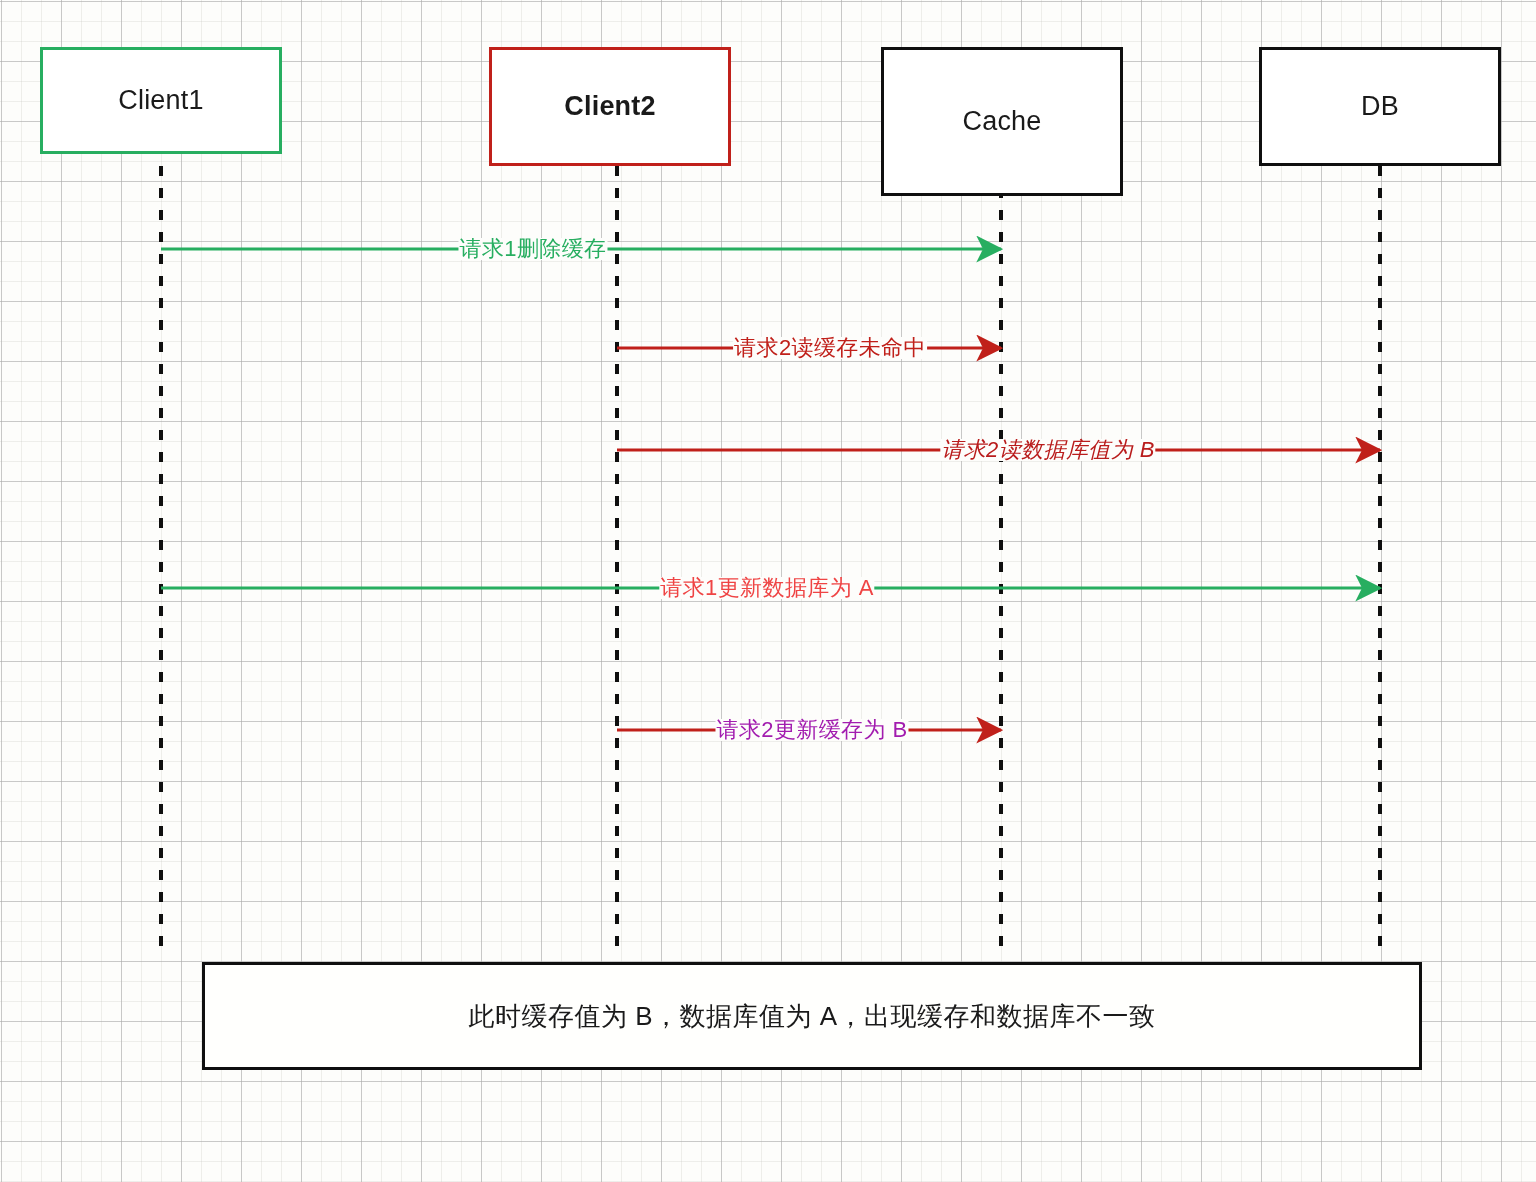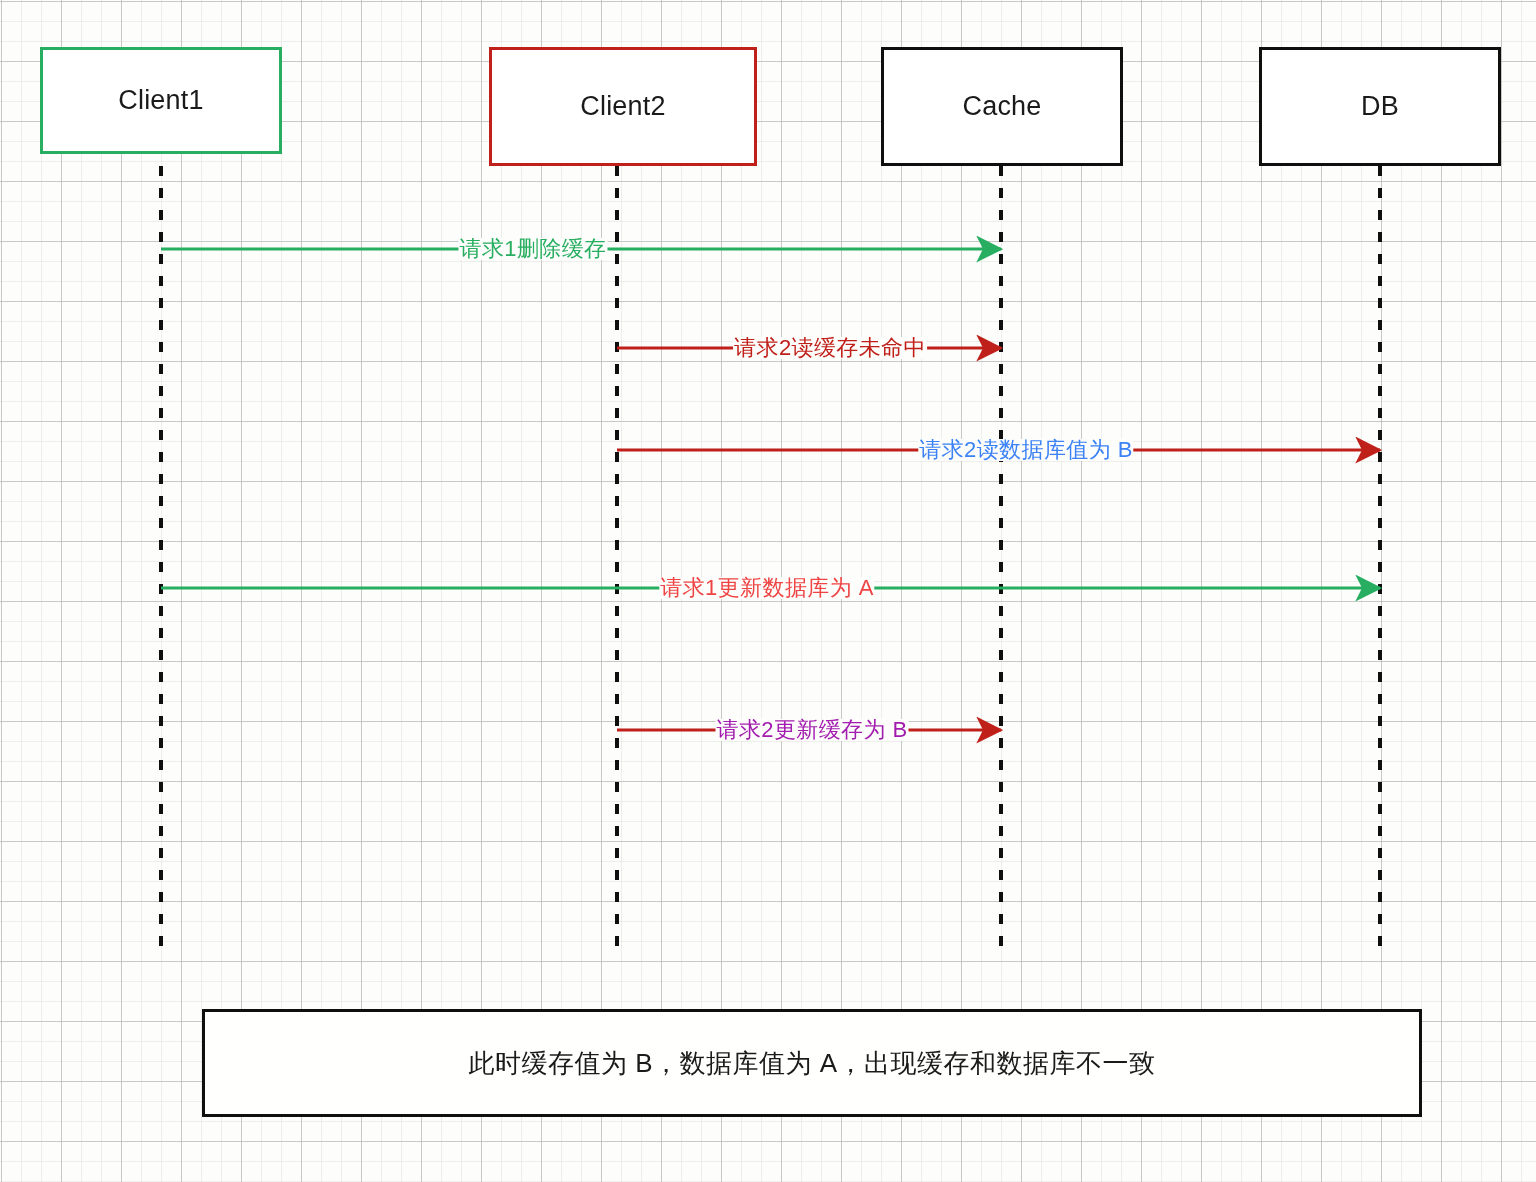"Client2" div.participant-box { font-weight: none -> bold; width: 268px -> 242px }
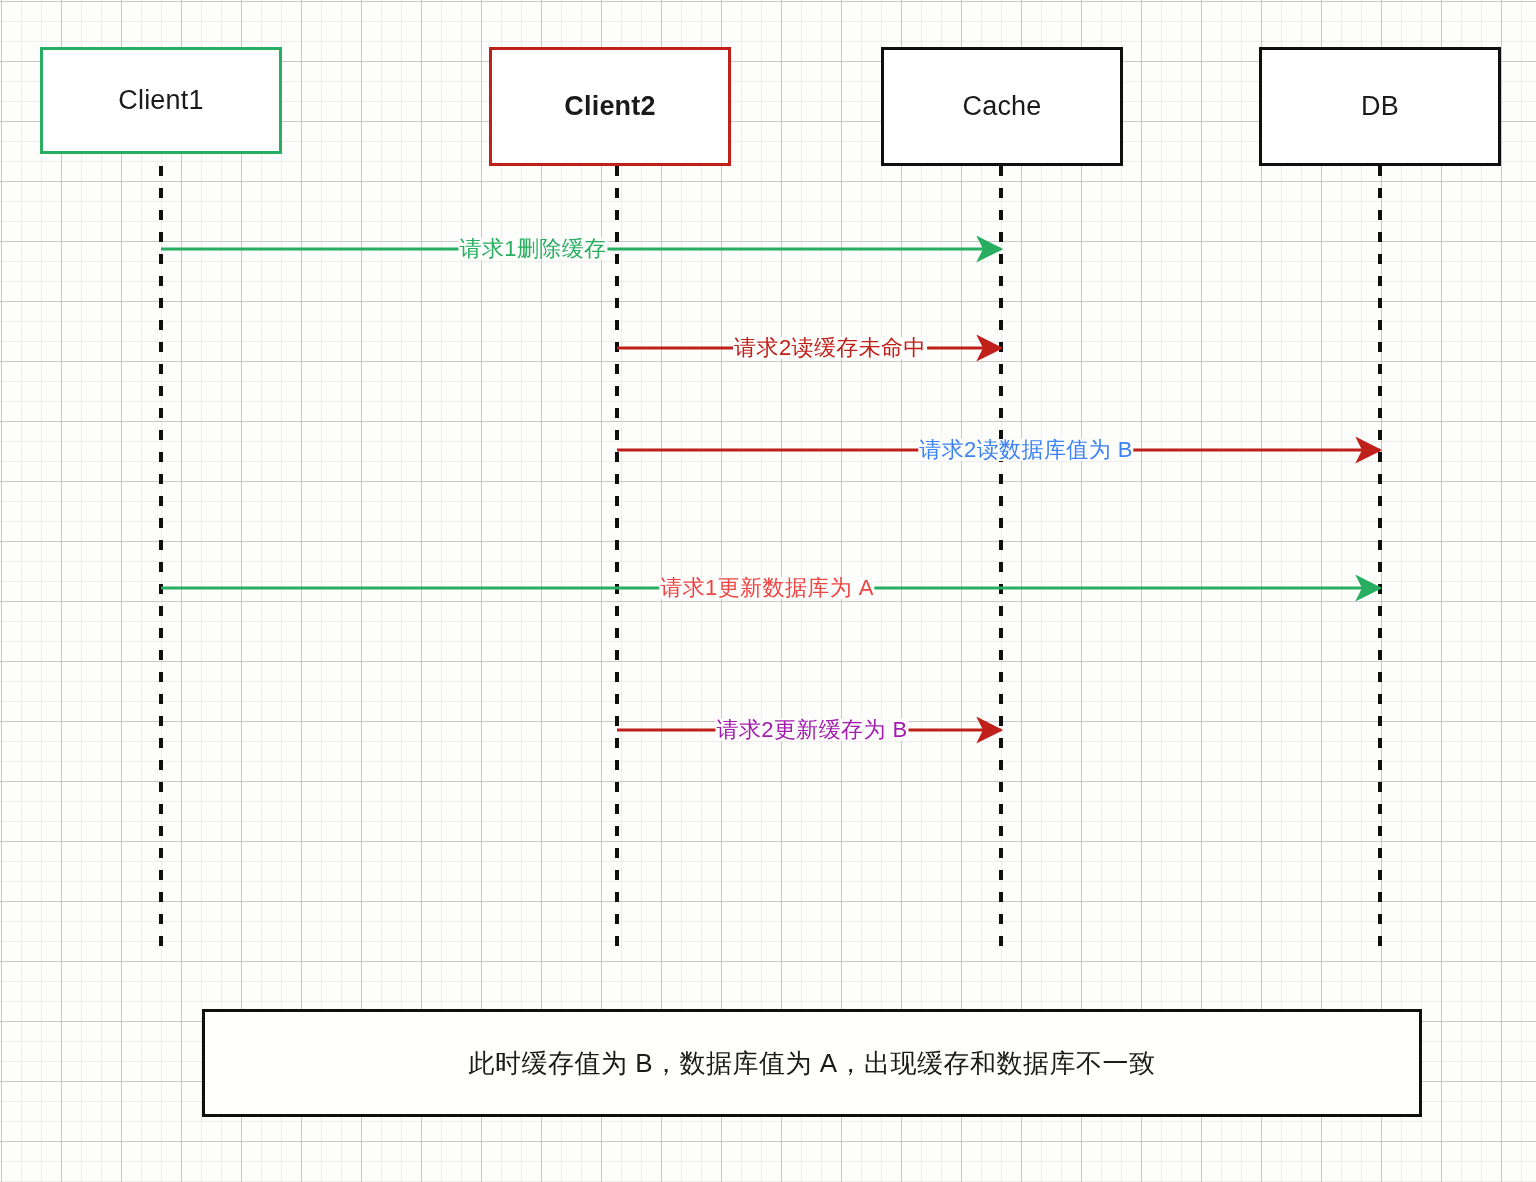"Cache" div.participant-box { height: 119px -> 149px }
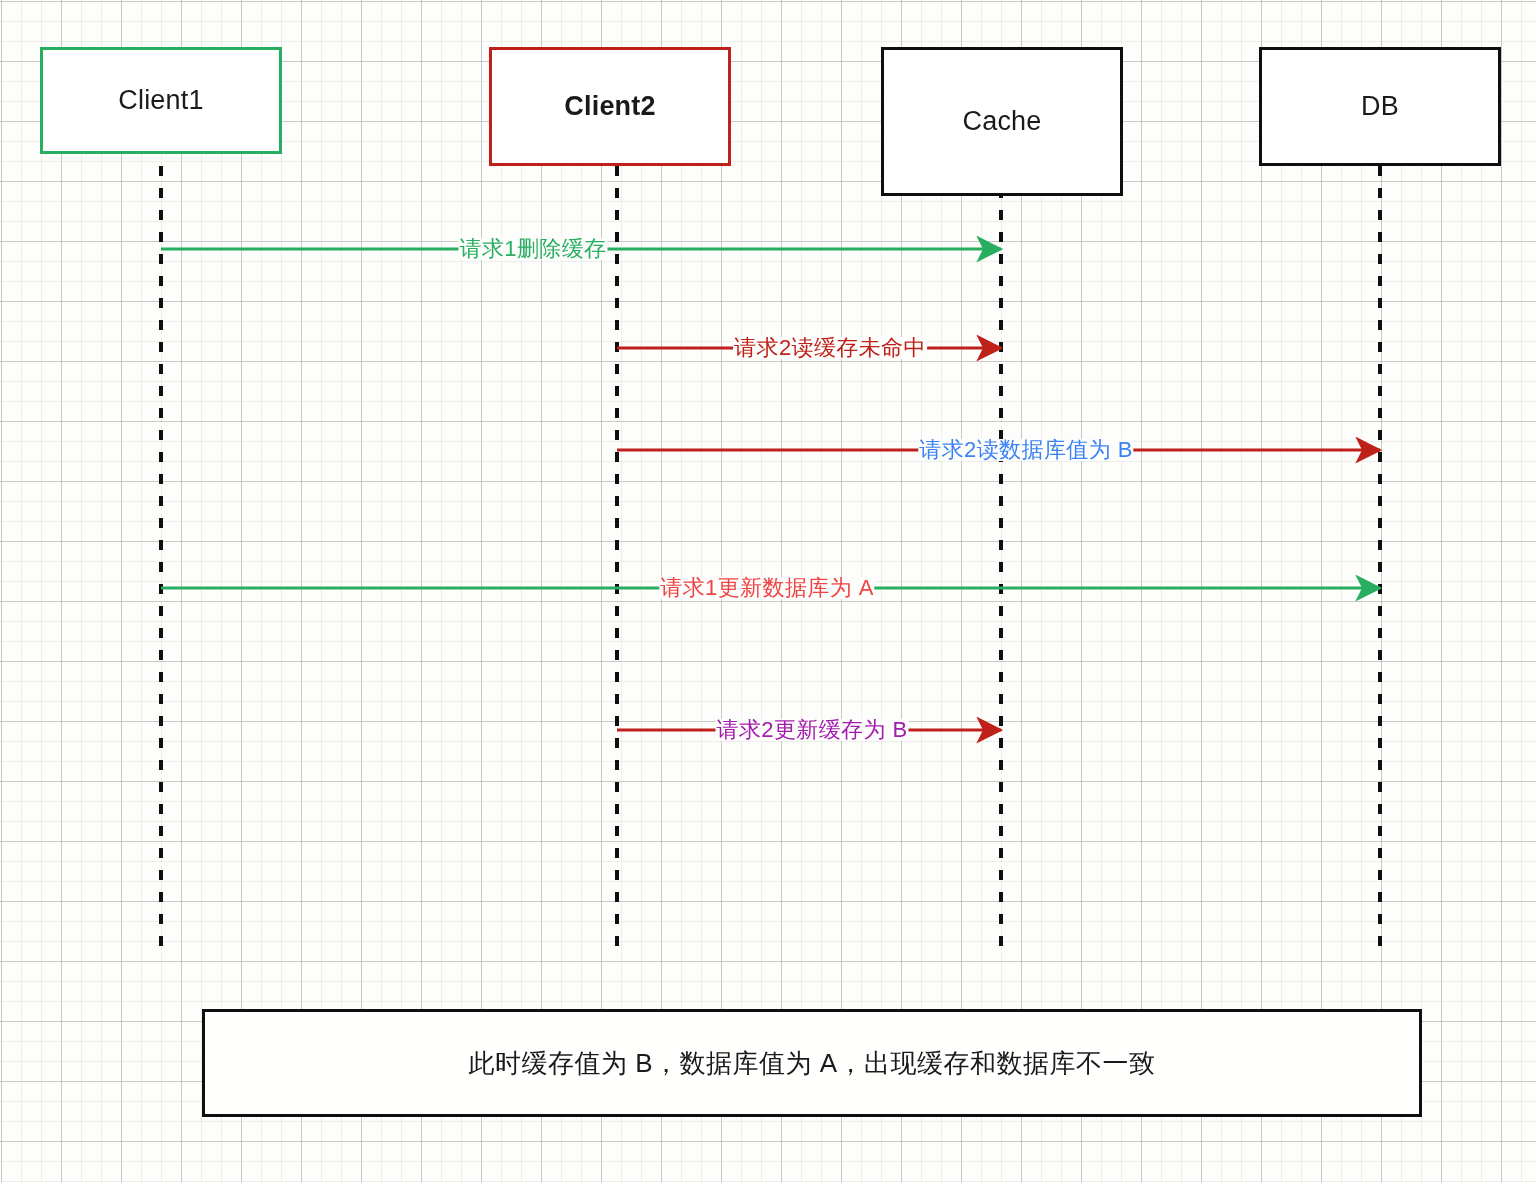"请求2读数据库值为 B" div.msg-label { color: #3b82f6 -> #b91c1c; font-style: none -> italic; left: 1026px -> 1048px }
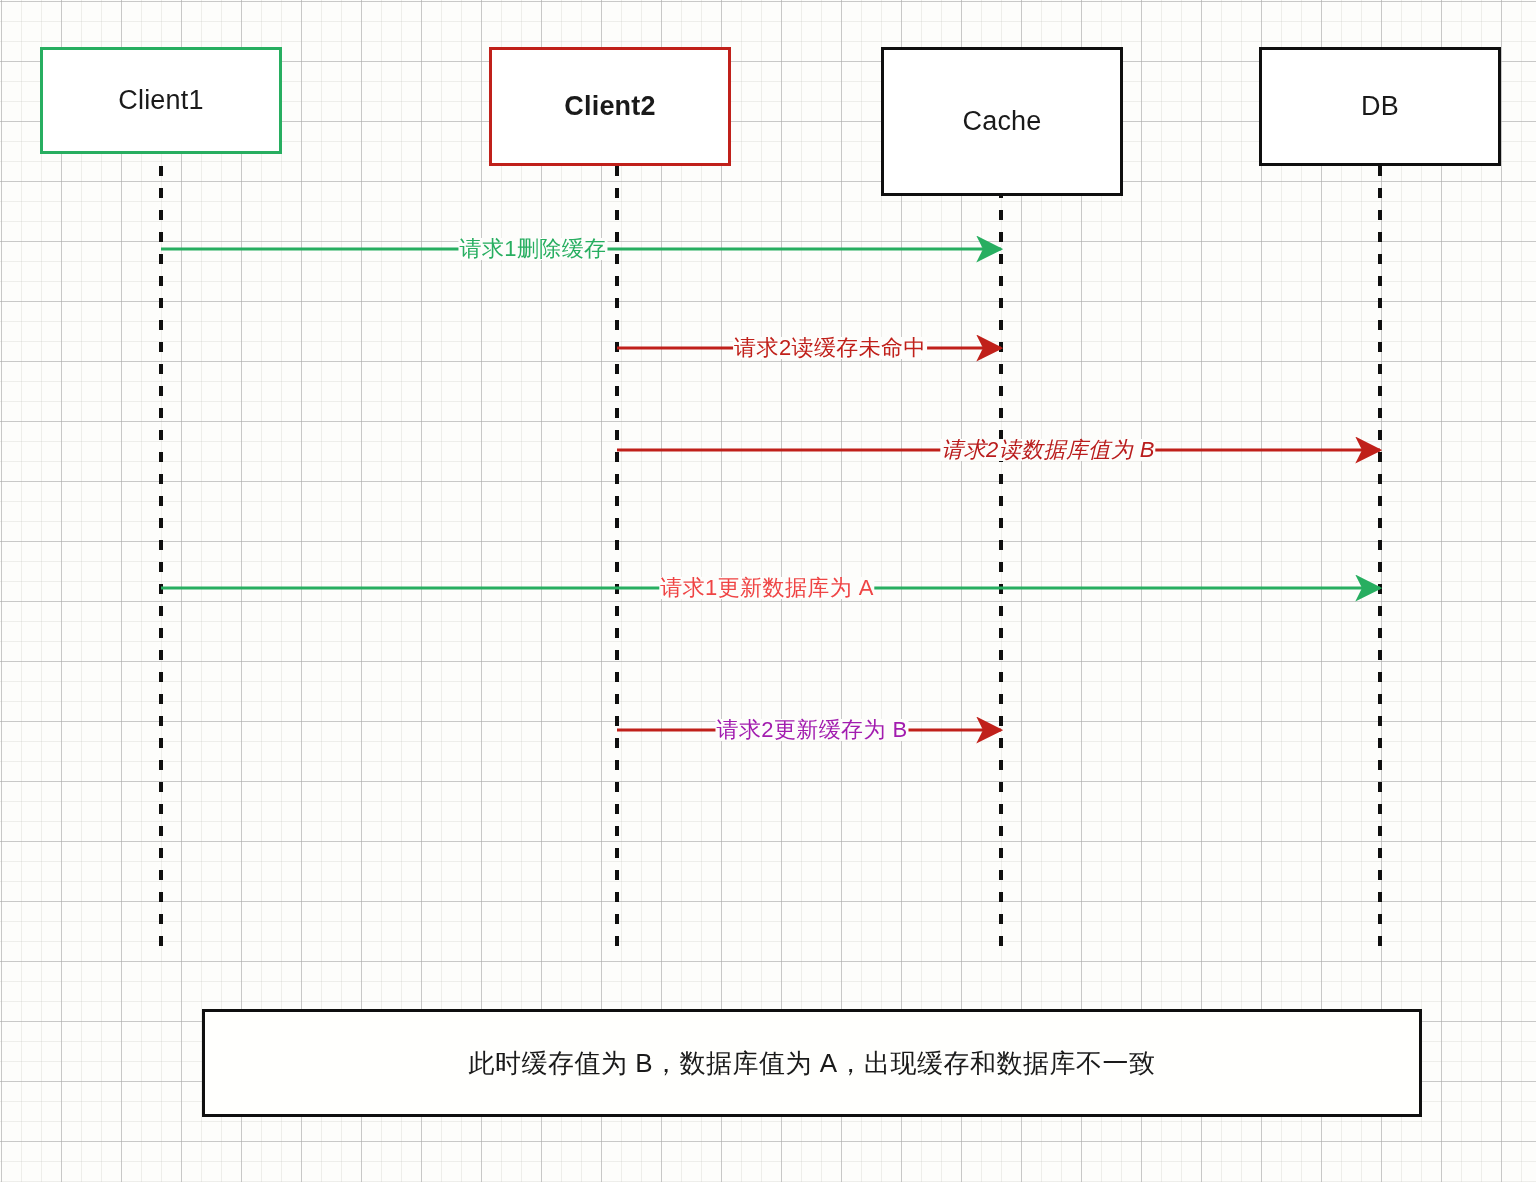"此时缓存值为 B，数据库值为 A，出现缓存和数据库不一致" div.note-box { top: 1009px -> 962px }
